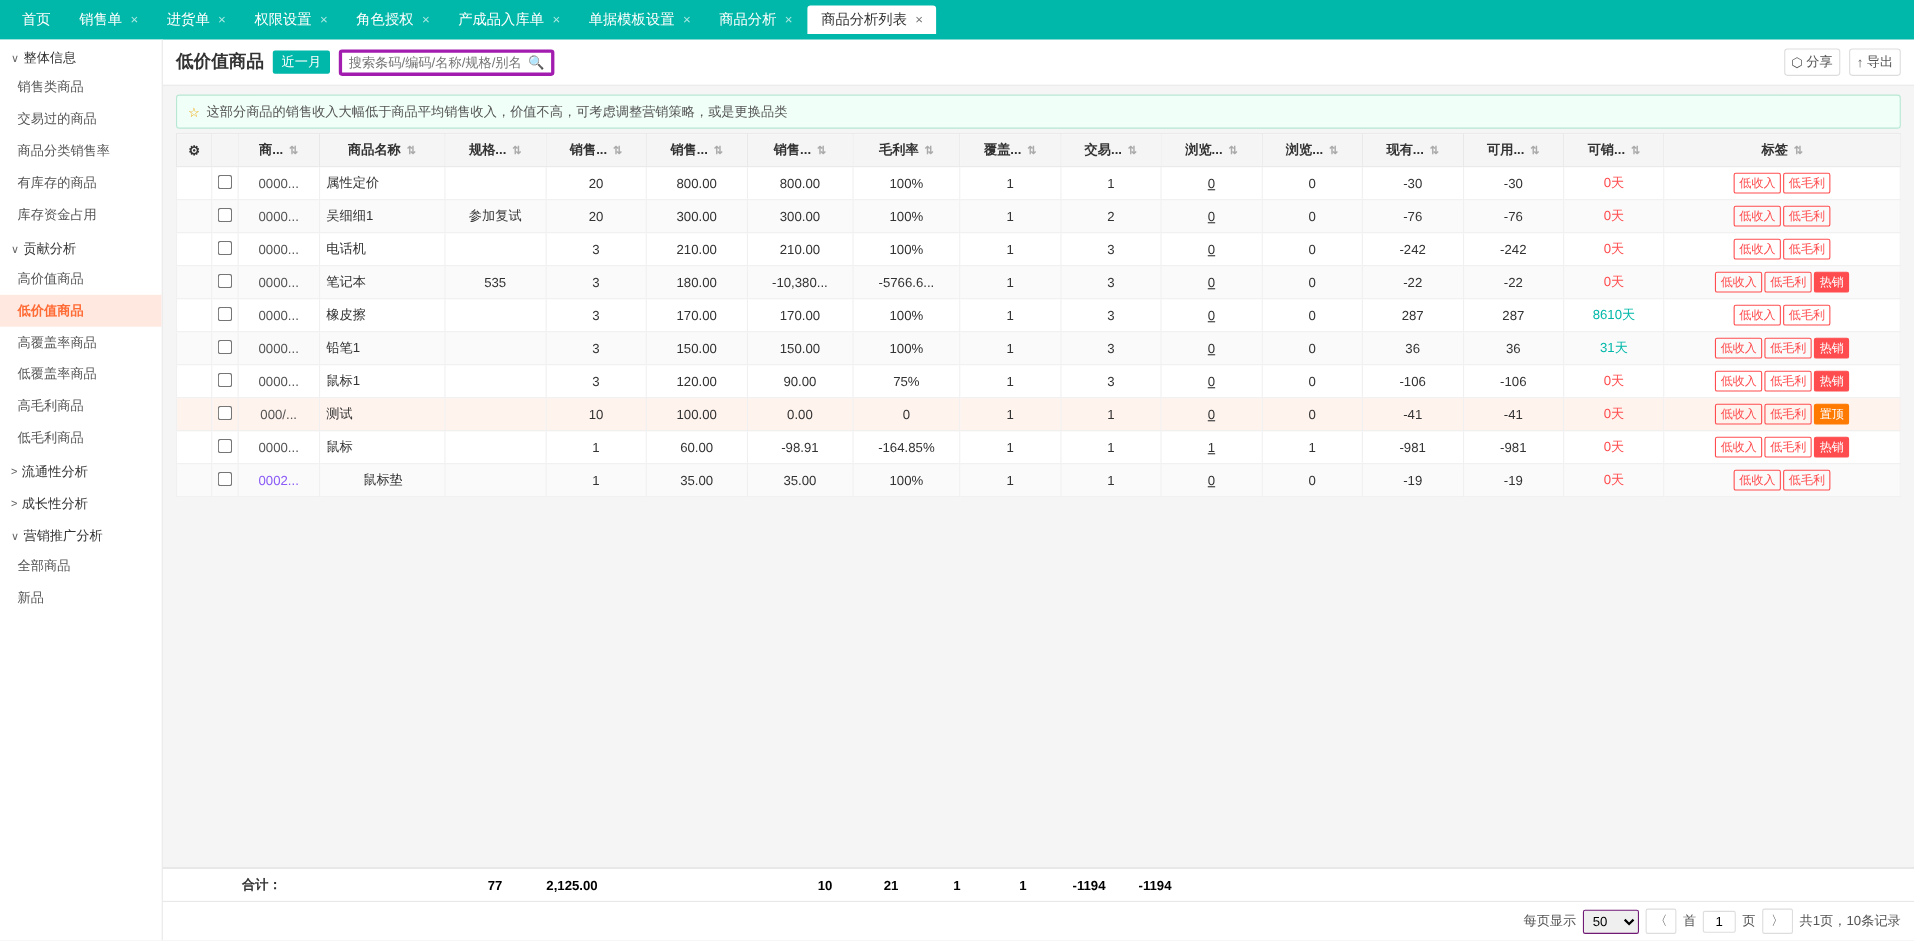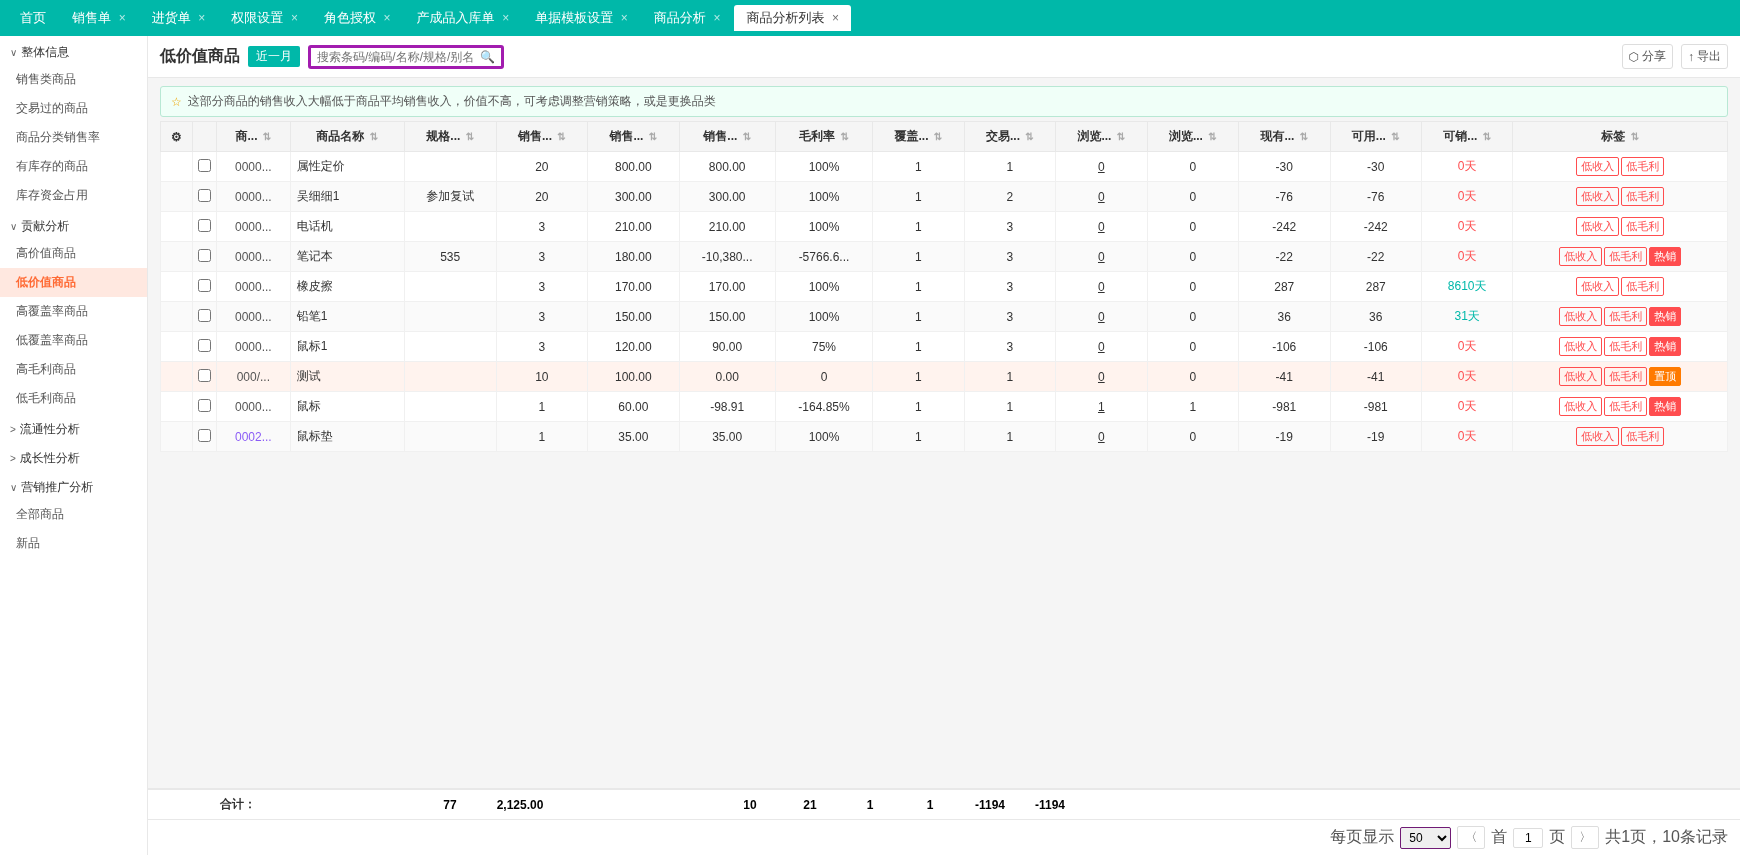"鼠标垫" td { text-align: left -> center }
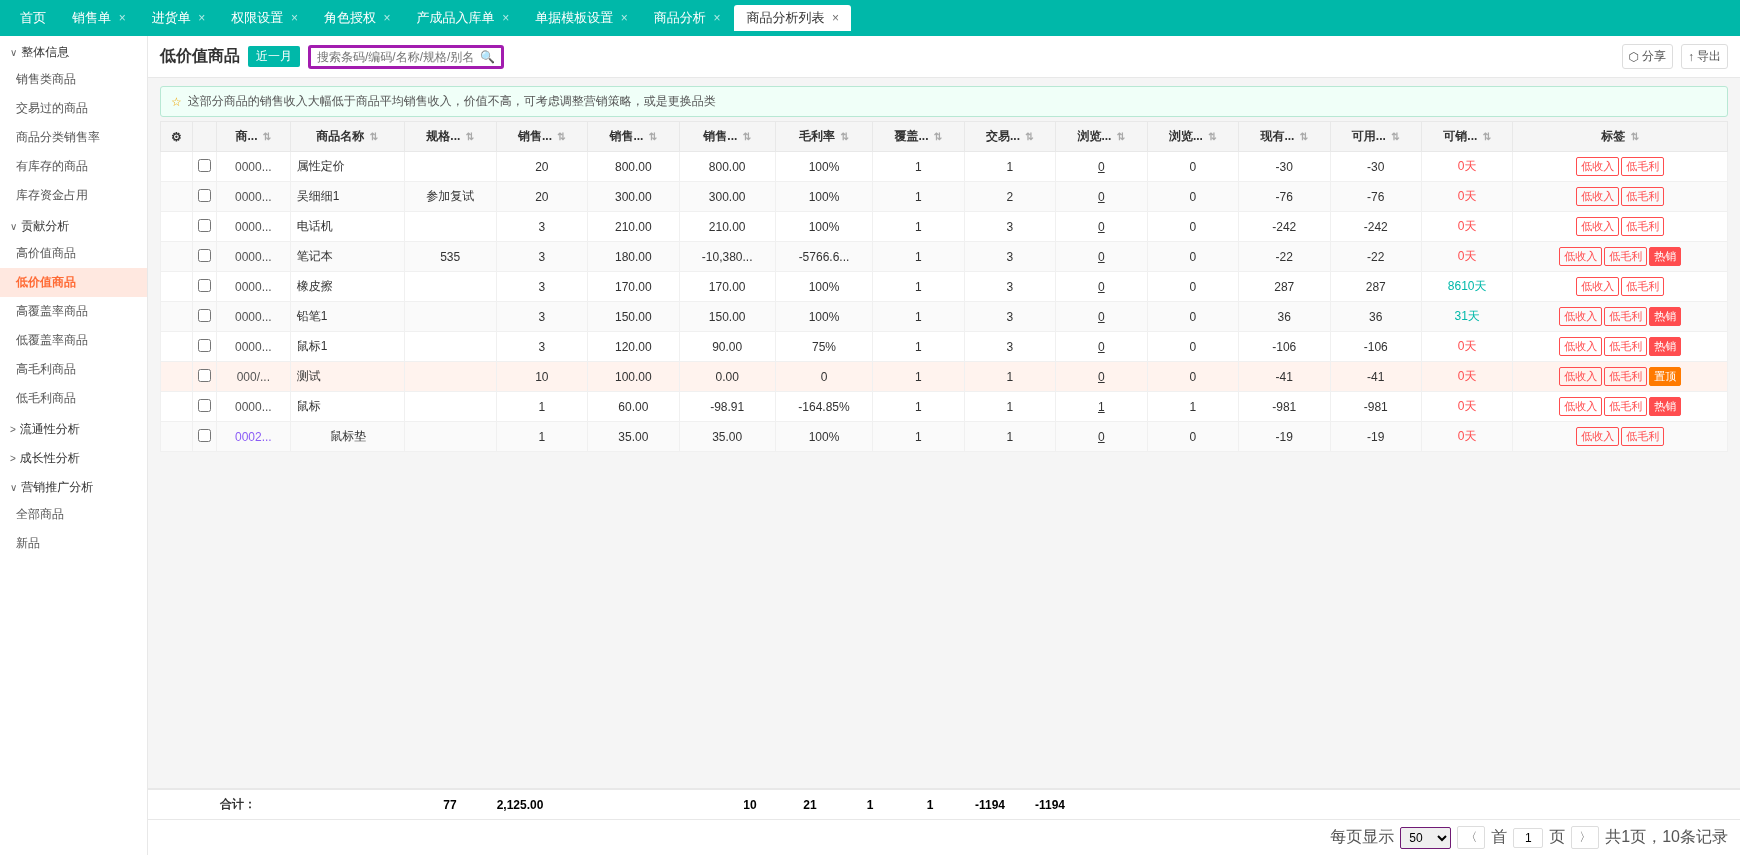"每页显示" .pagination-bar span { font-size: 16px -> 12px }
